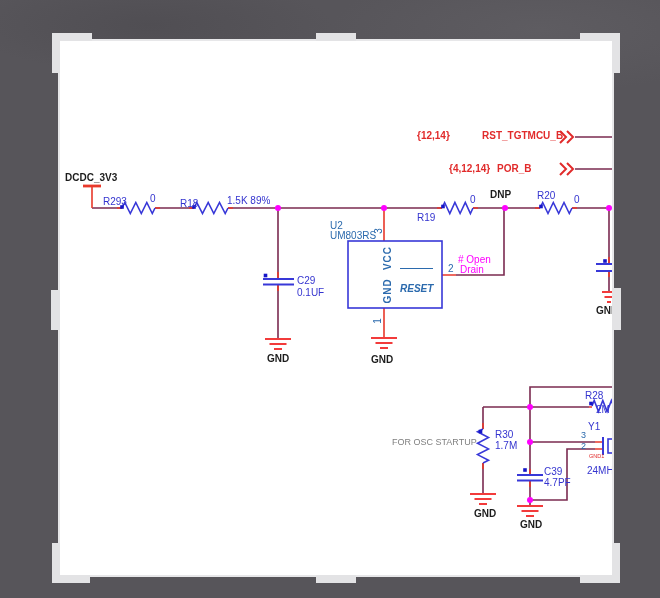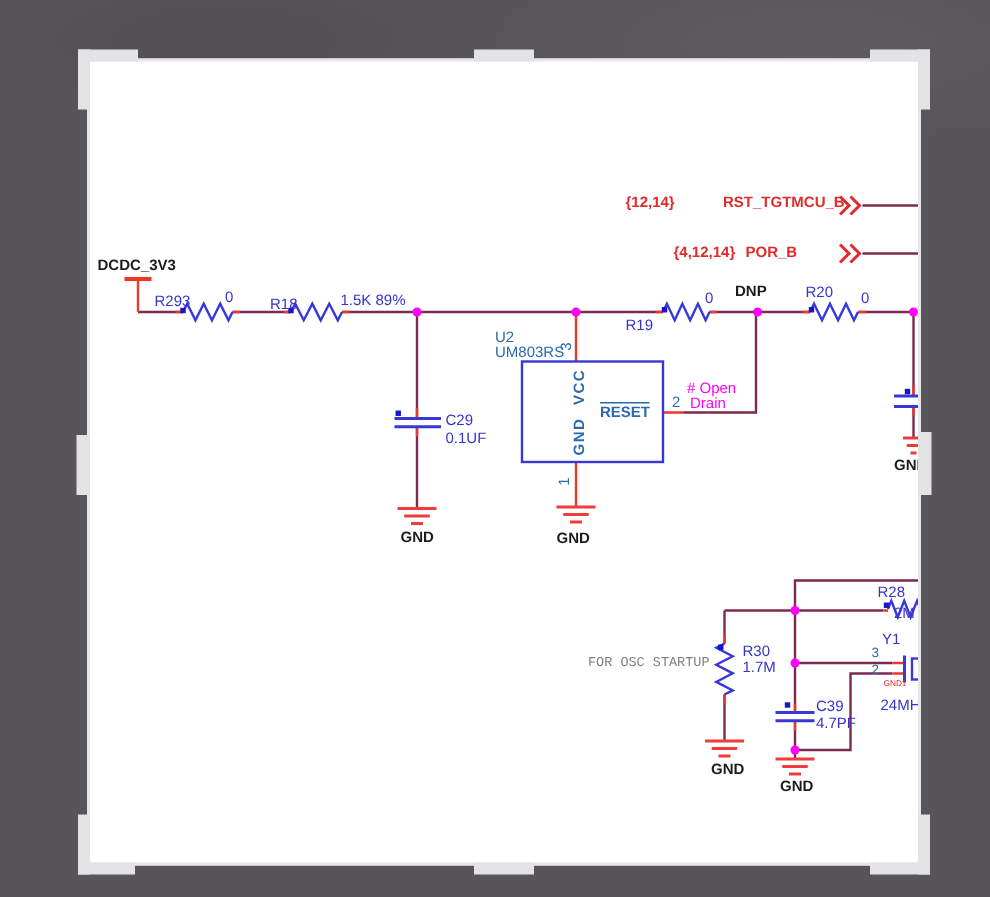"RESET" .reset-pin { font-style: none -> italic; padding-top: 1px -> 14px }
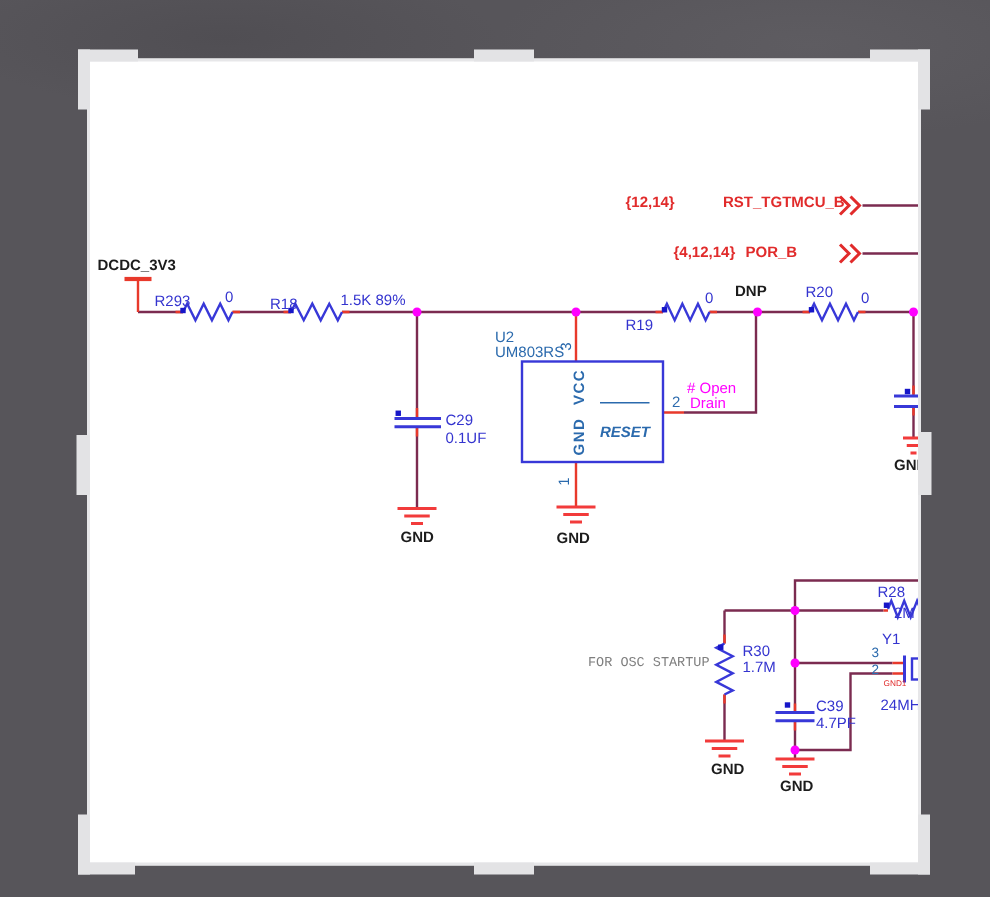"FOR OSC STARTUP" .c-gray { font-family: Liberation Mono, monospace -> Liberation Sans, sans-serif }
